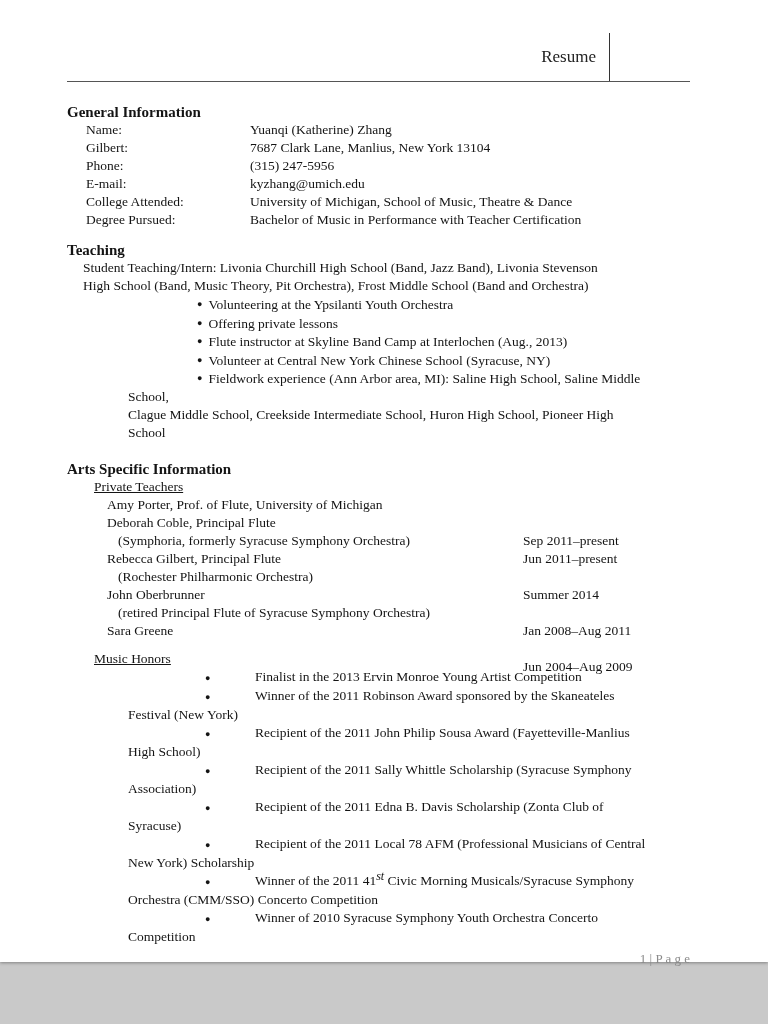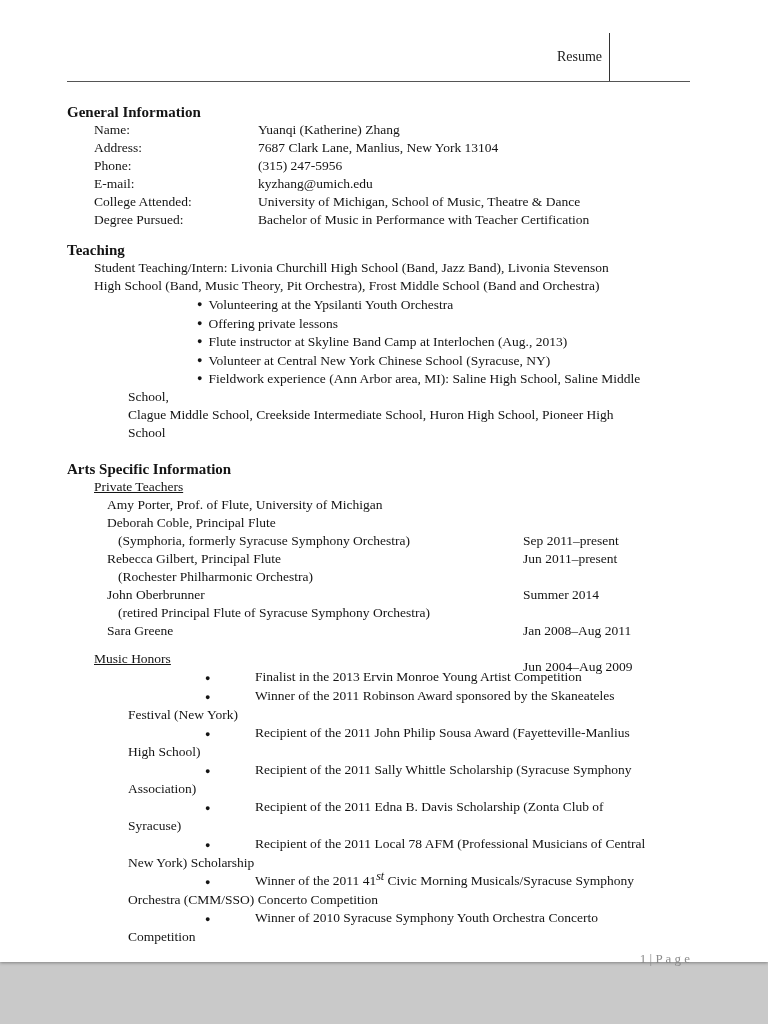"Resume" .doc-header-title { font-size: 14px -> 17px; margin-right: 7px -> 13px }
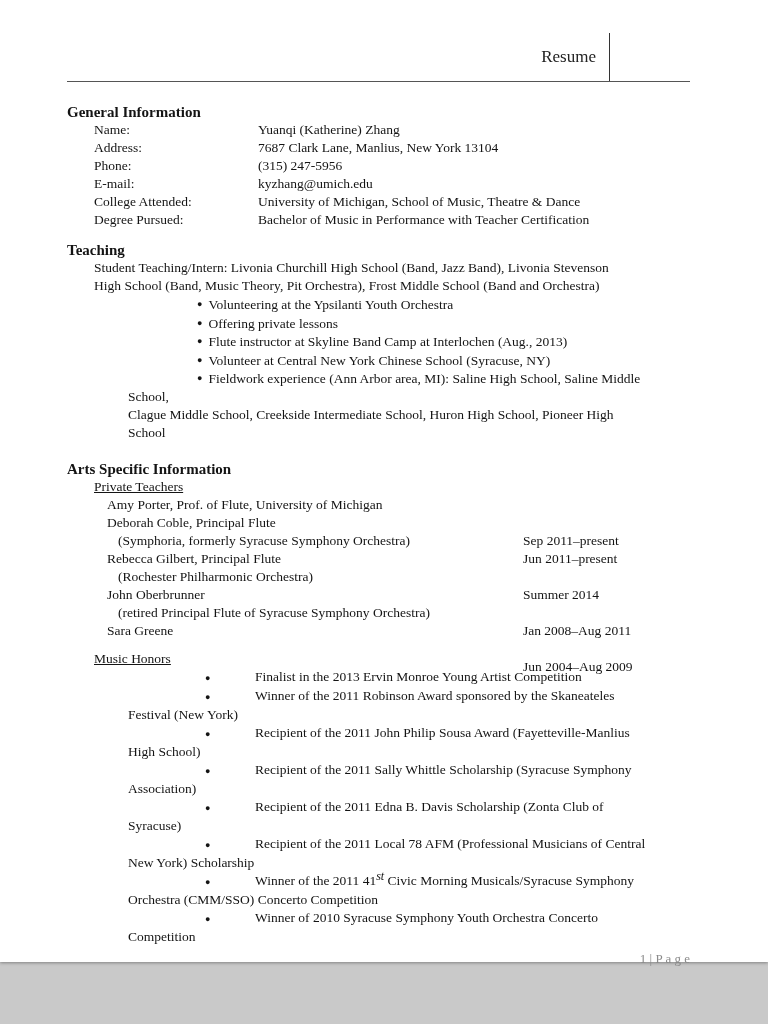"Name:" .info-row { margin-left: 27px -> 19px }
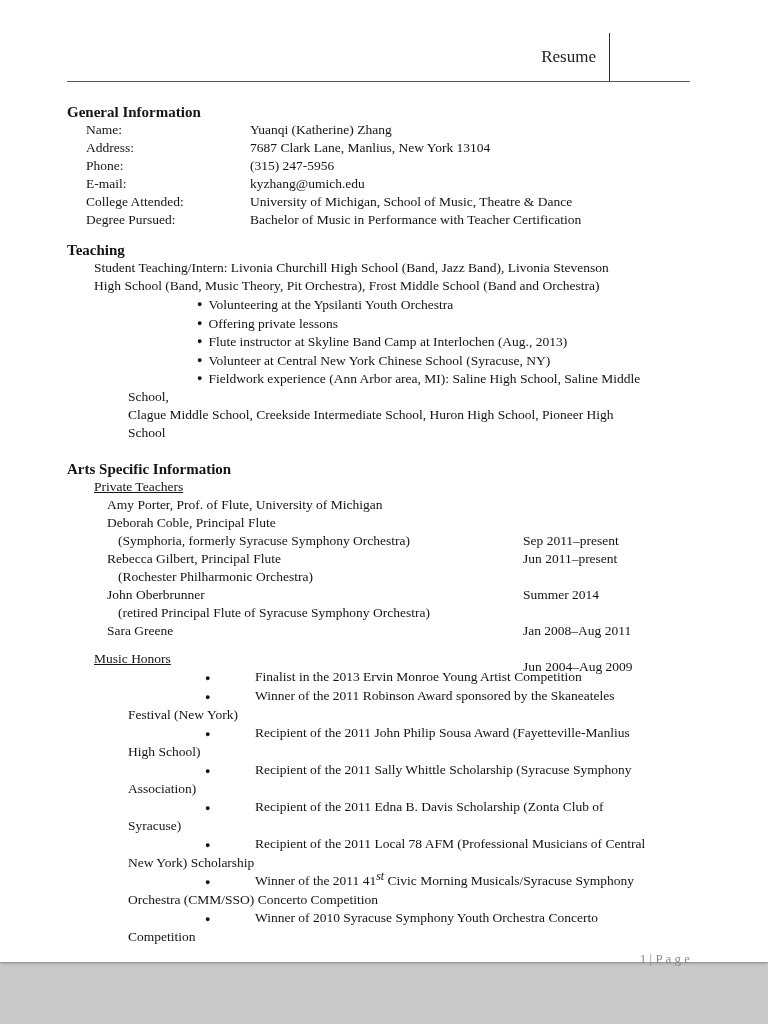"Address:" span.info-label { text: Address -> Gilbert }
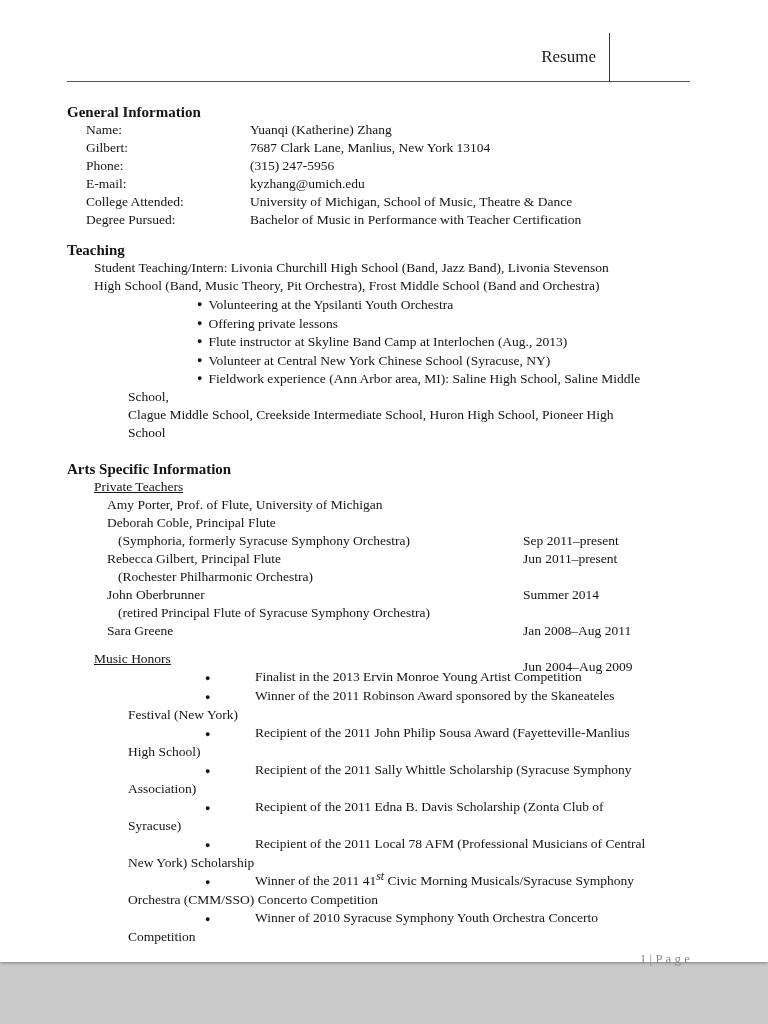"Student Teaching/Intern: Livonia" .para-line { margin-left: 27px -> 16px }
